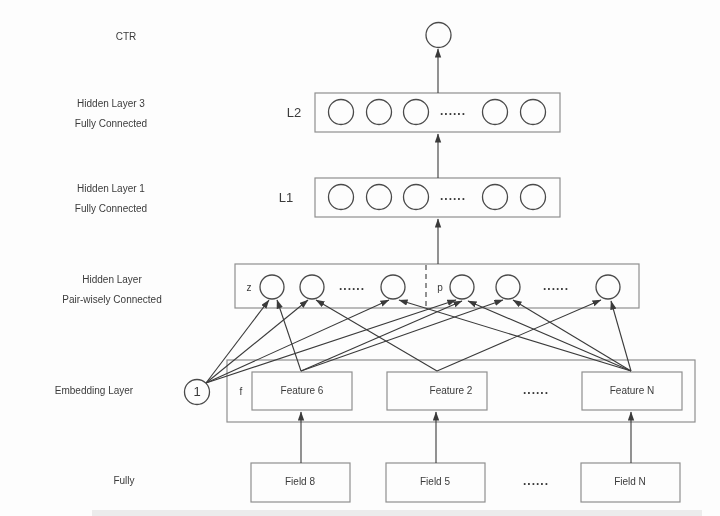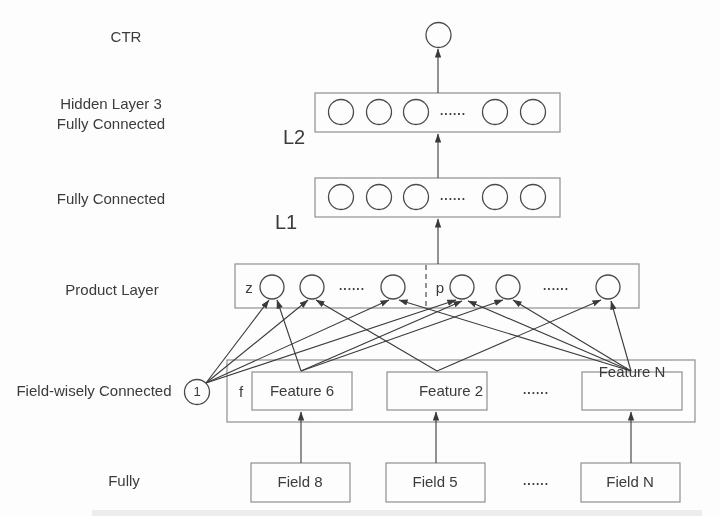"CTR" .lbl { font-size: 15px -> 10px }
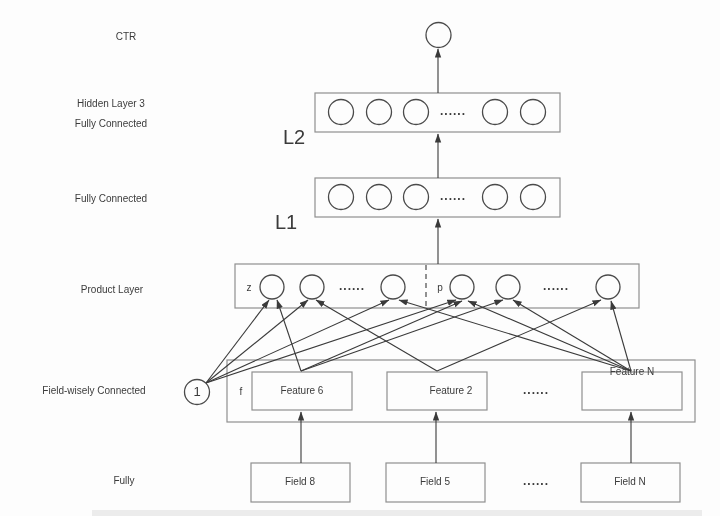"L2" .tag { font-size: 20px -> 13px; margin-top: 24px -> none }
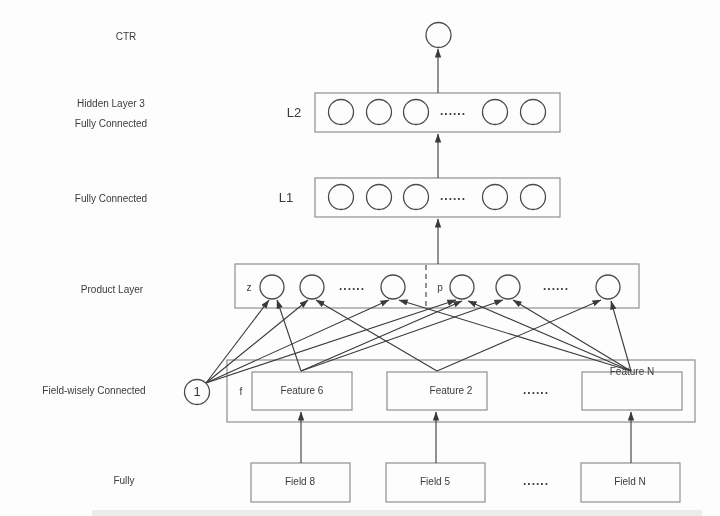"Hidden Layer 1" div { html: none -> <div>Hidden Layer 1</div> }
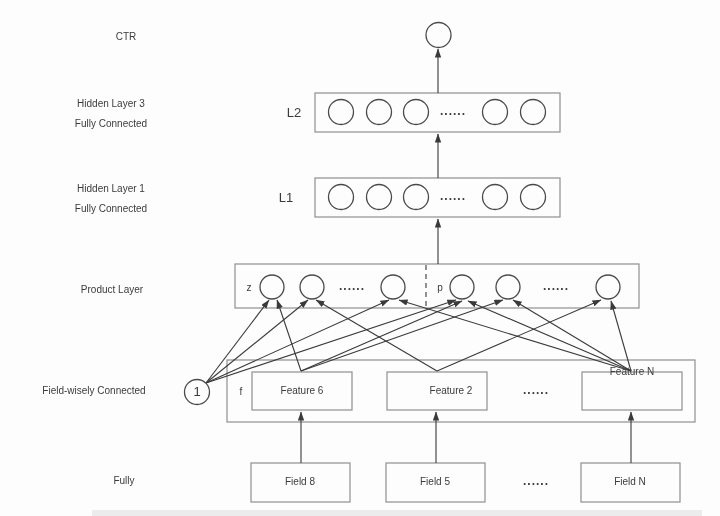"Product Layer" div { text: Product -> Hidden }
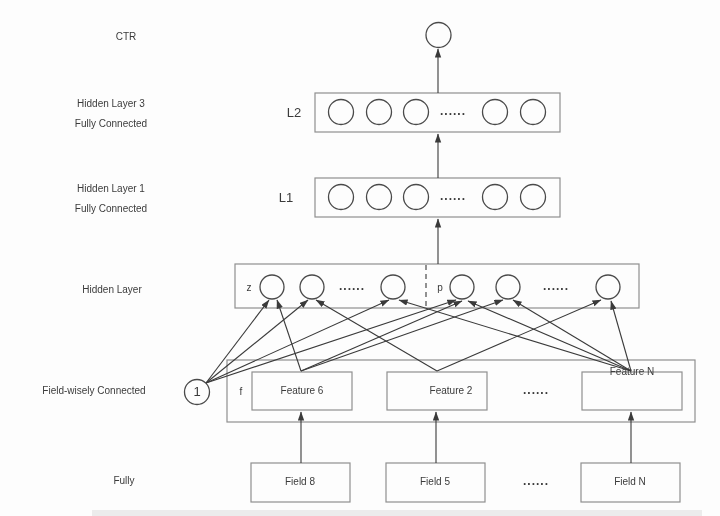"Pair-wisely Connected" div { html: none -> <div>Pair-wisely Connected</div> }
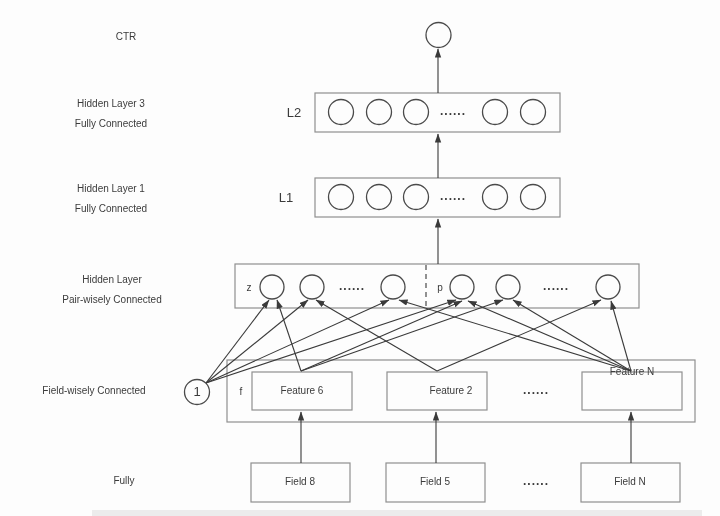"Embedding Layer" div { html: none -> <div>Embedding Layer</div> }
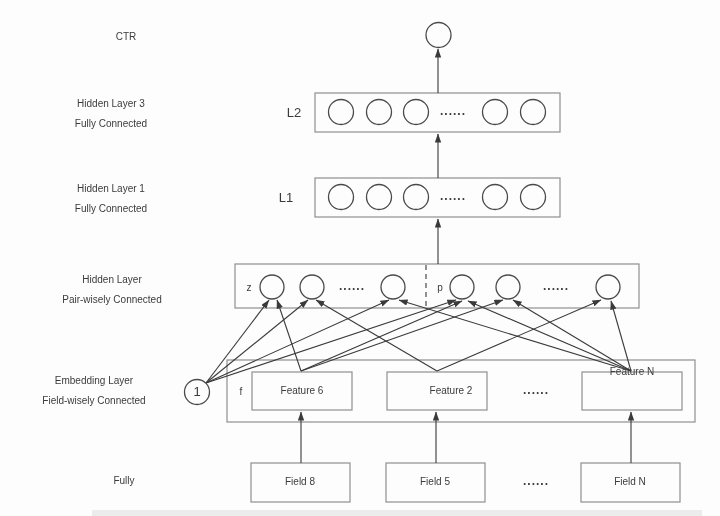"Feature N" div.lbl { top: 372px -> 391px }
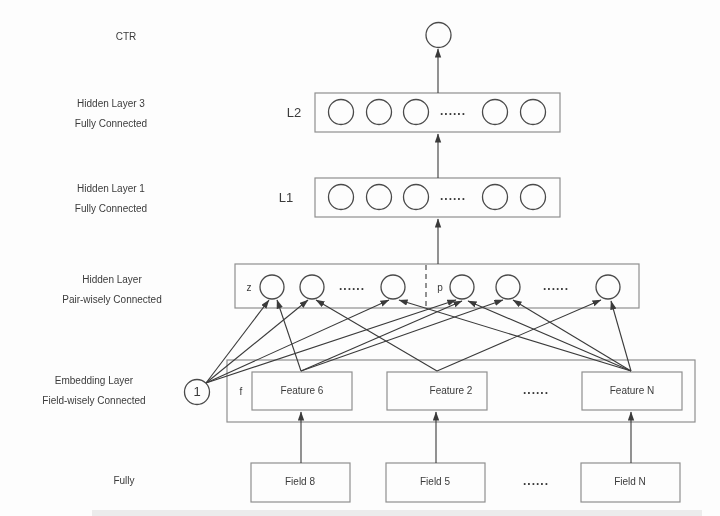"Field-wisely Connected" div { html: <div>Field-wisely Connected</div> -> none }
